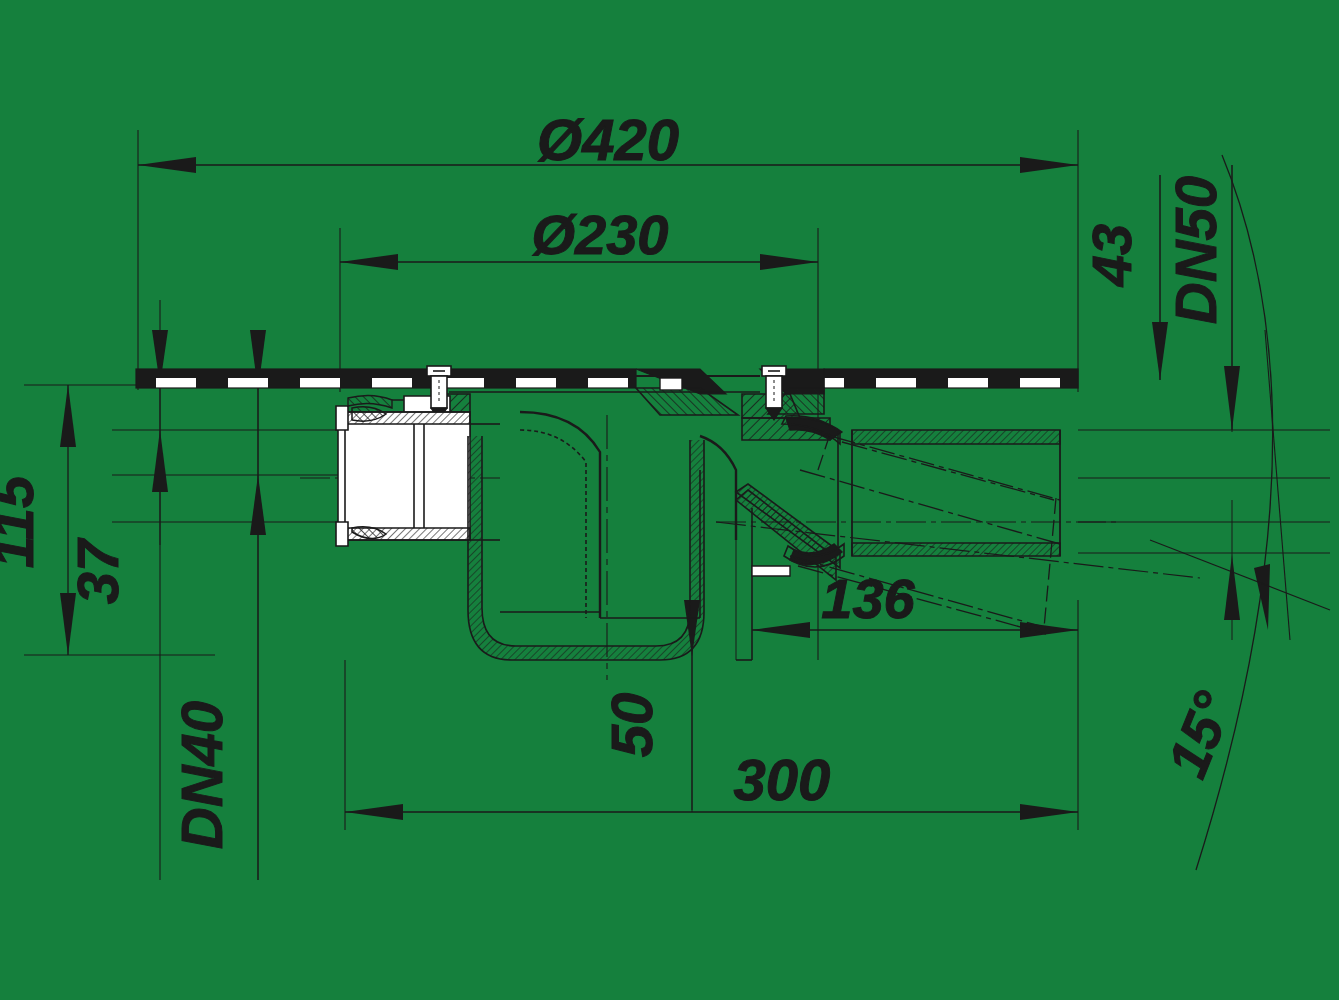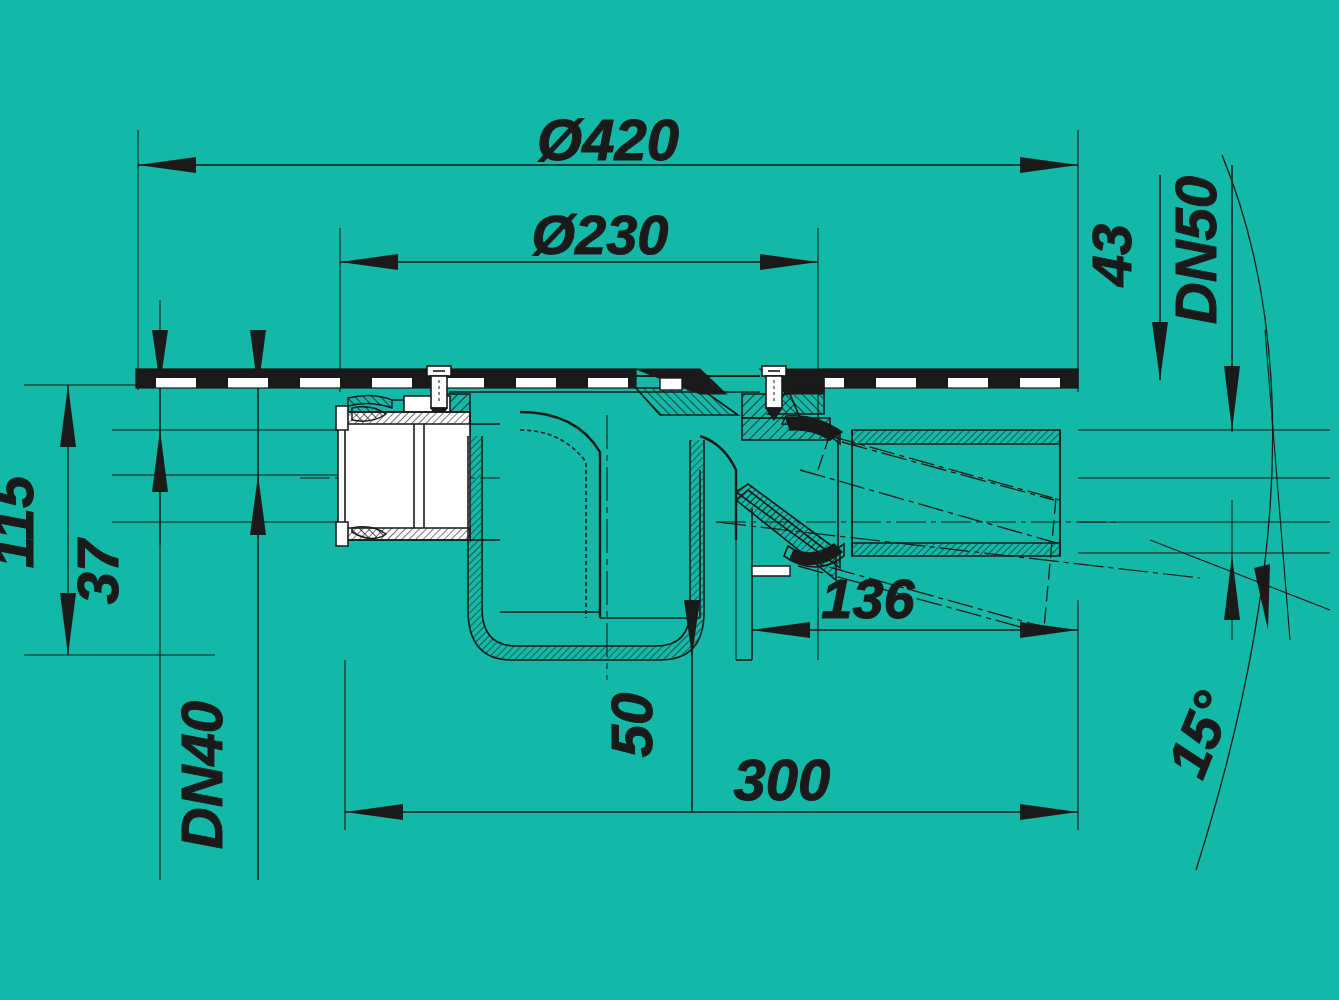"Ø420" #stage { background: #14b8a6 -> #15803d }
